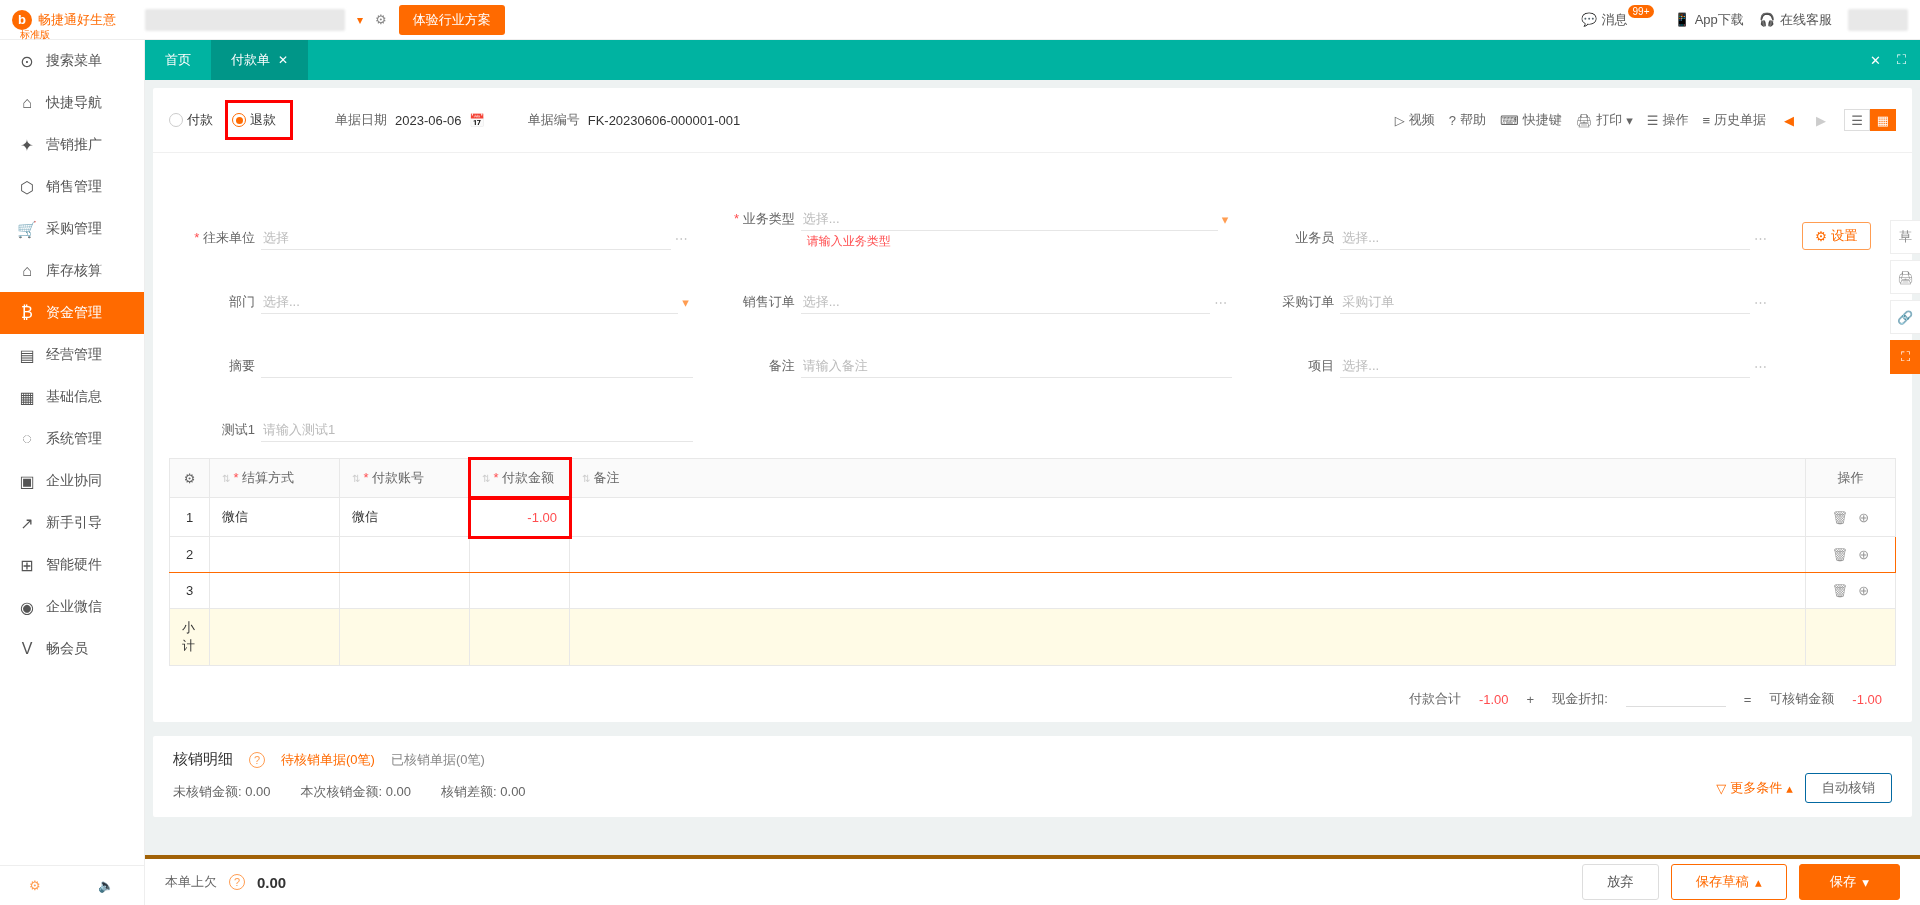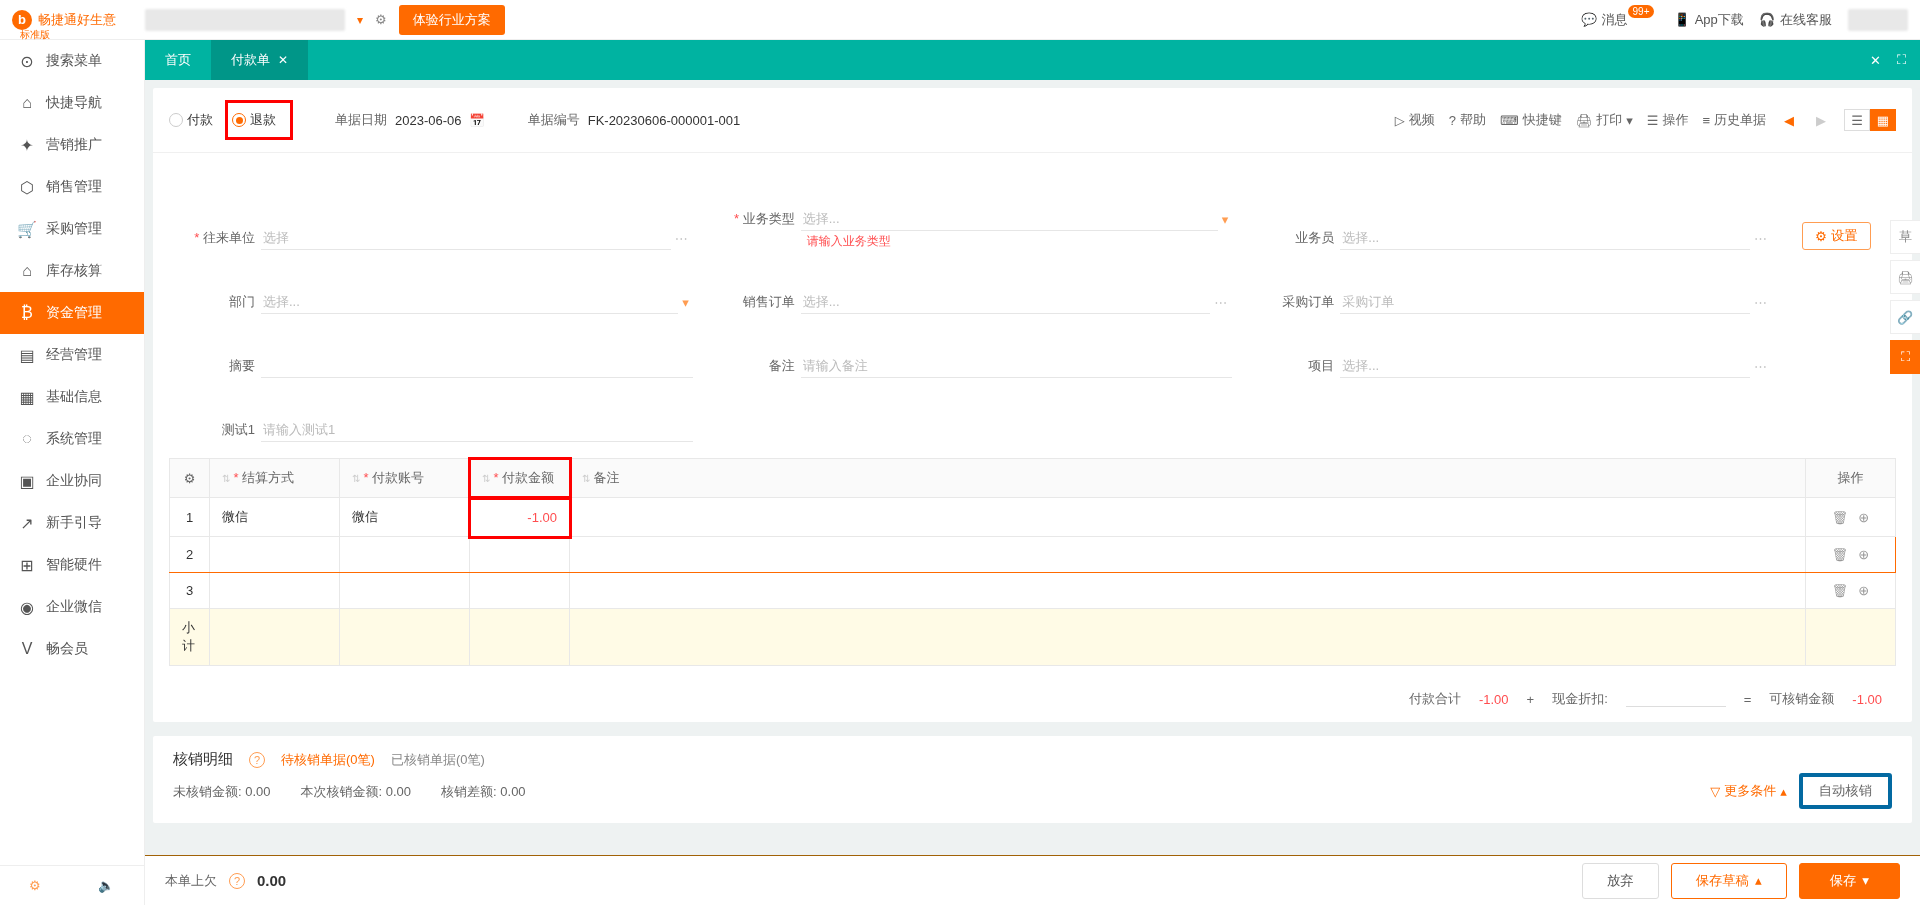"自动核销" .btn-outline-gray { border: 4px solid #0369a1 -> 1px solid #0369a1 }
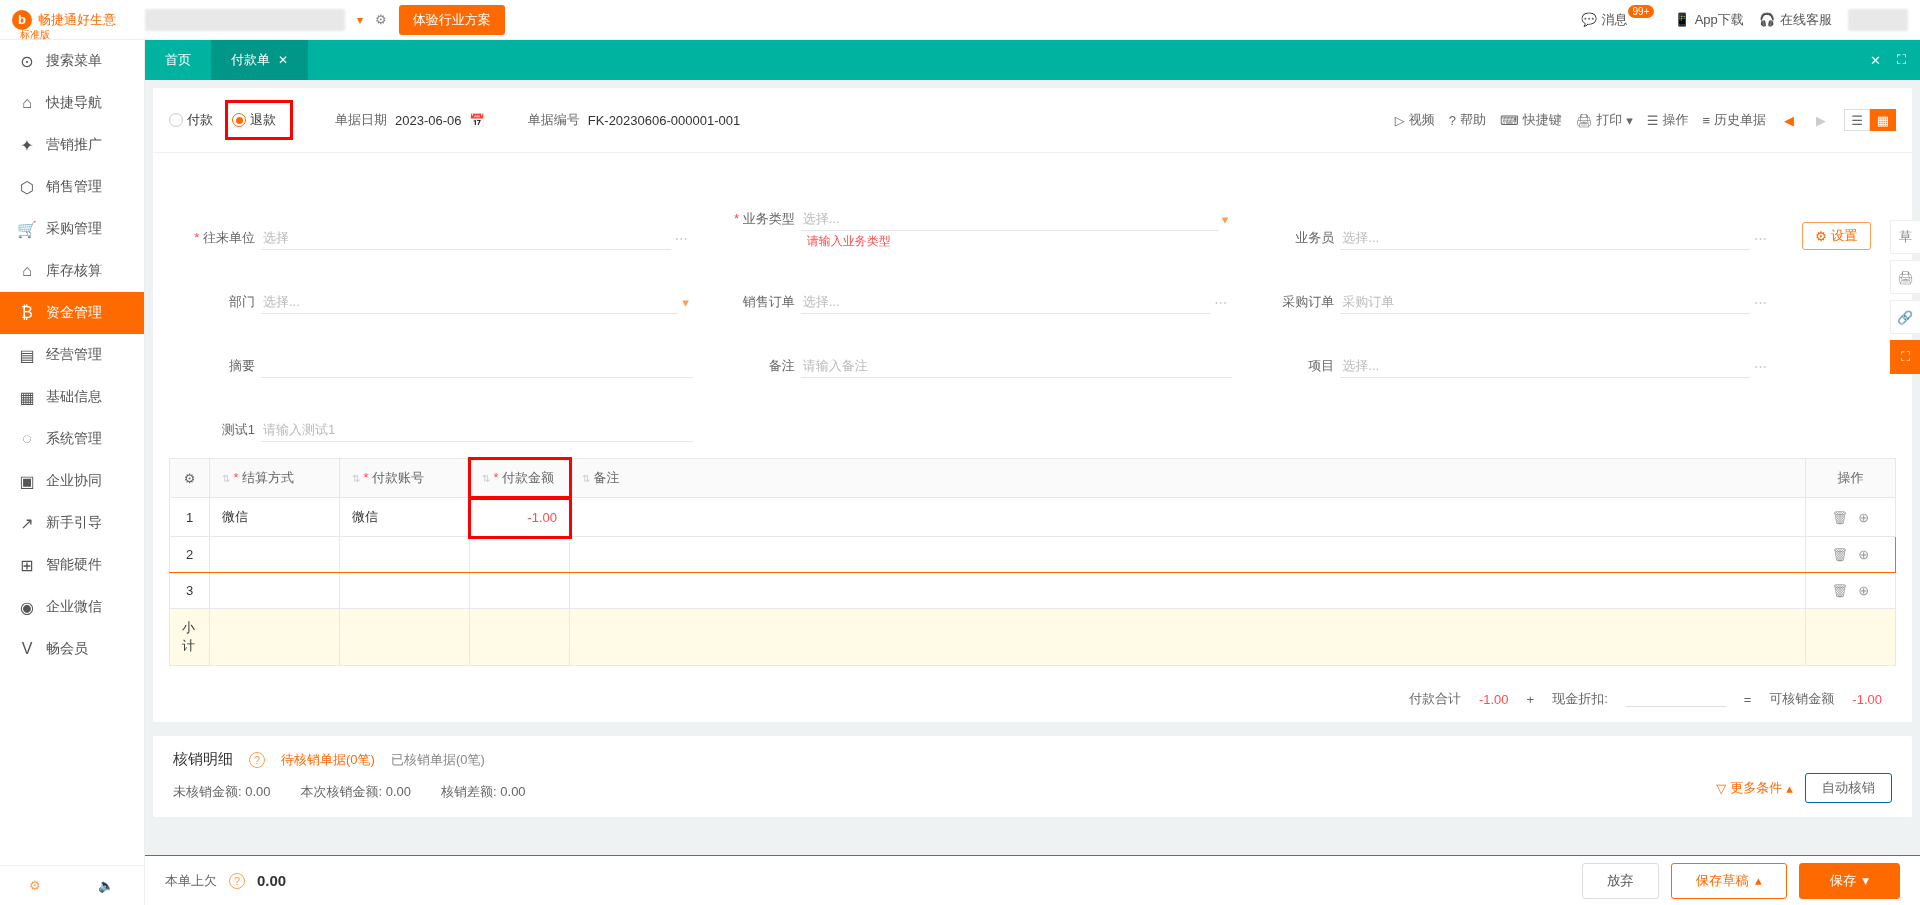"本单上欠" .page-footer { border-top: 1px solid #a16207 -> 4px solid #a16207 }
